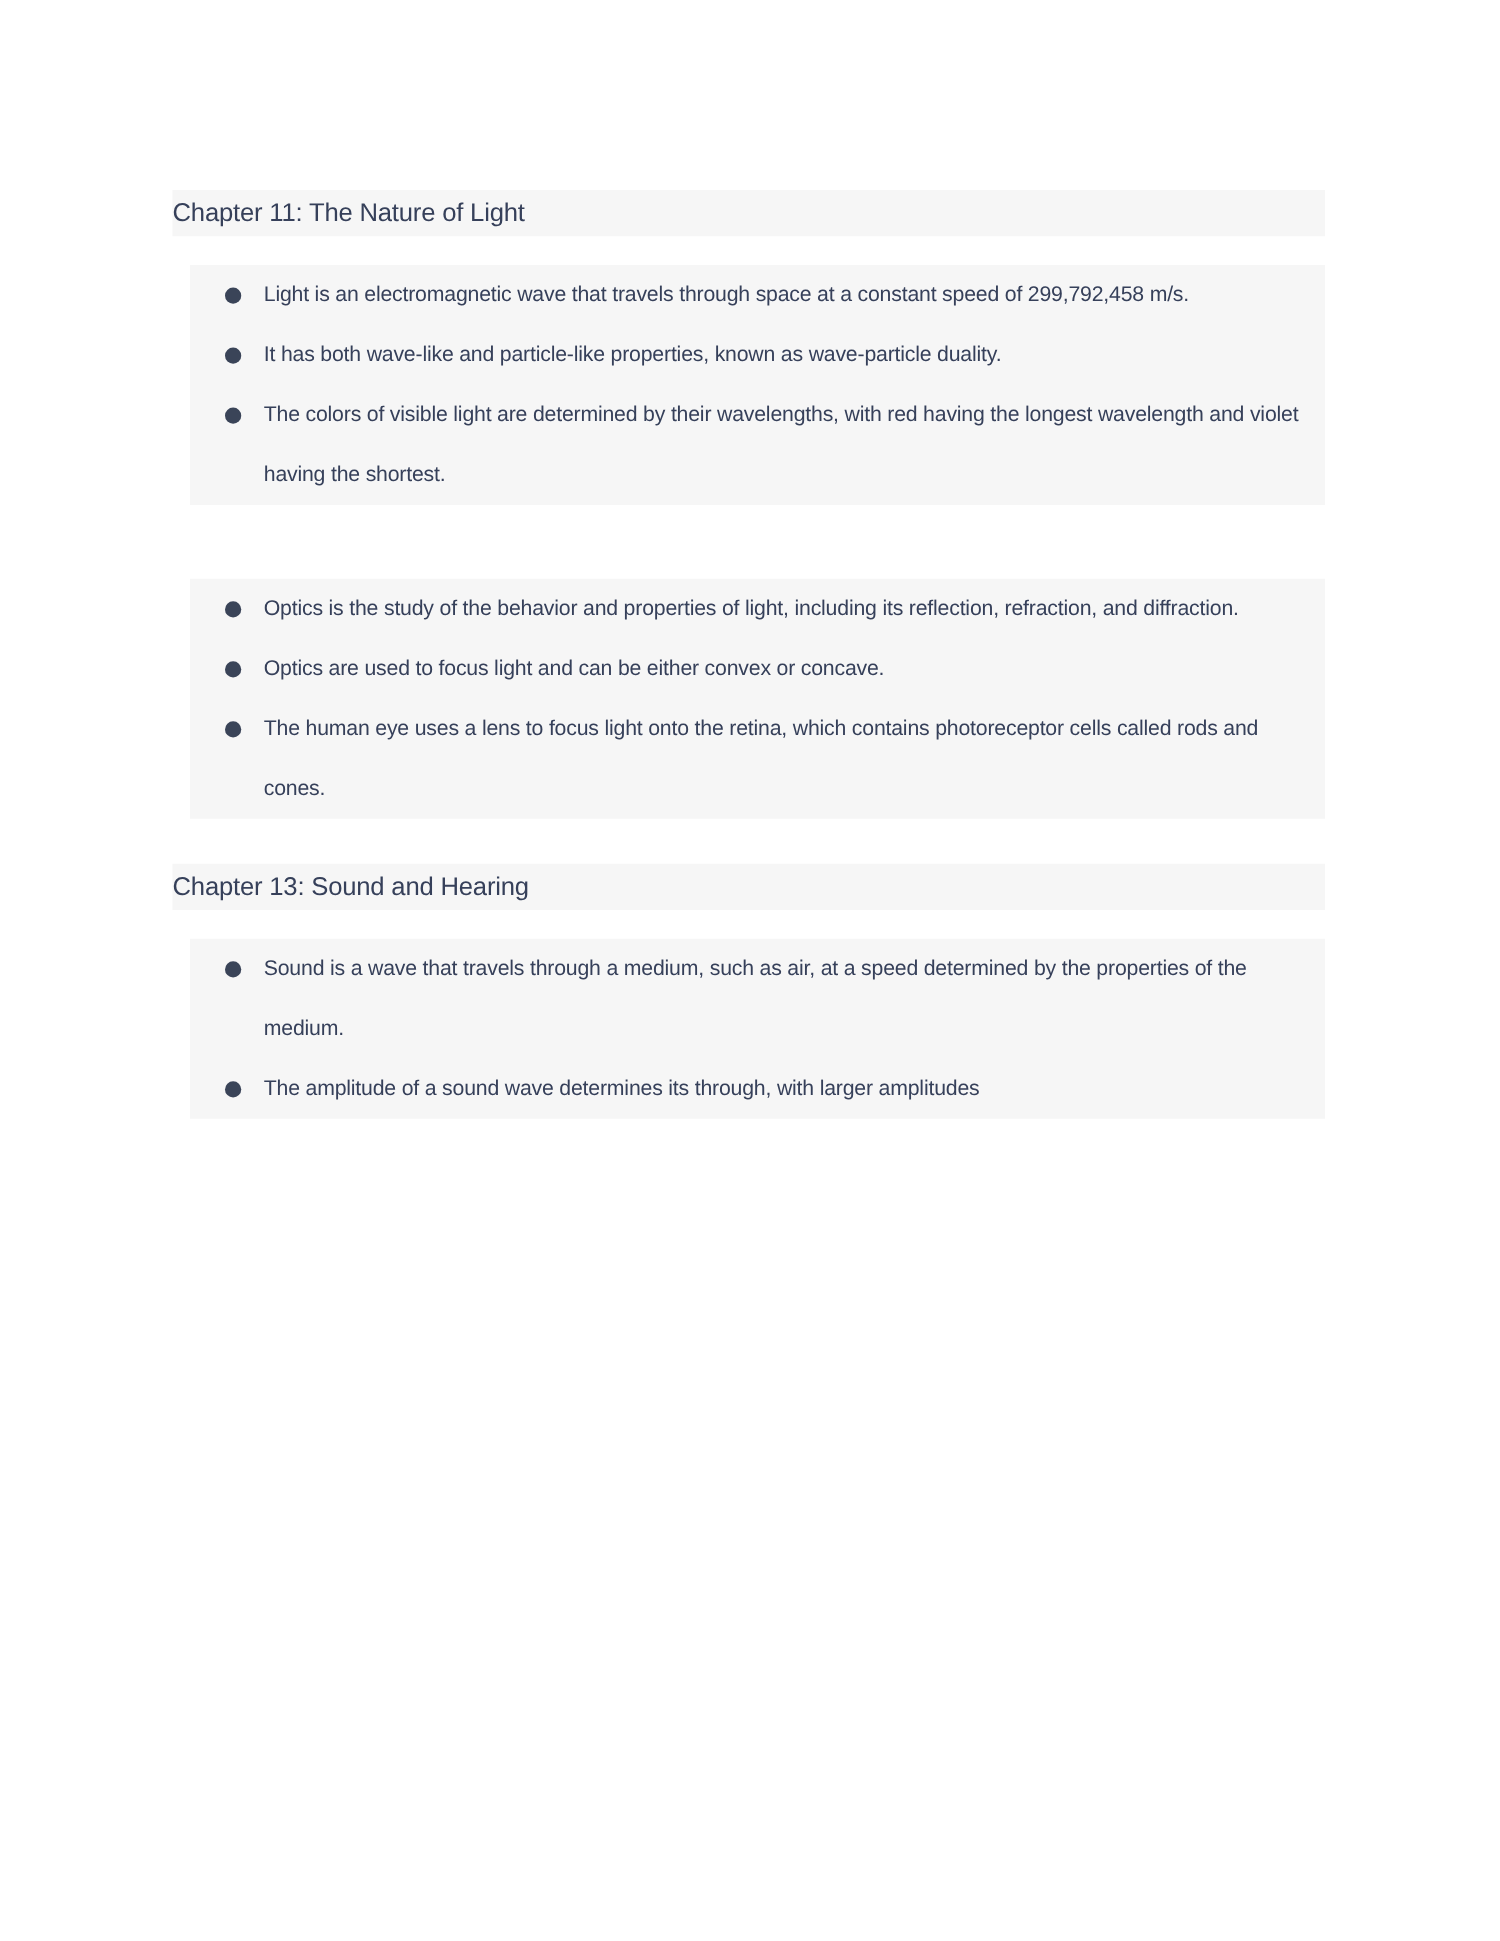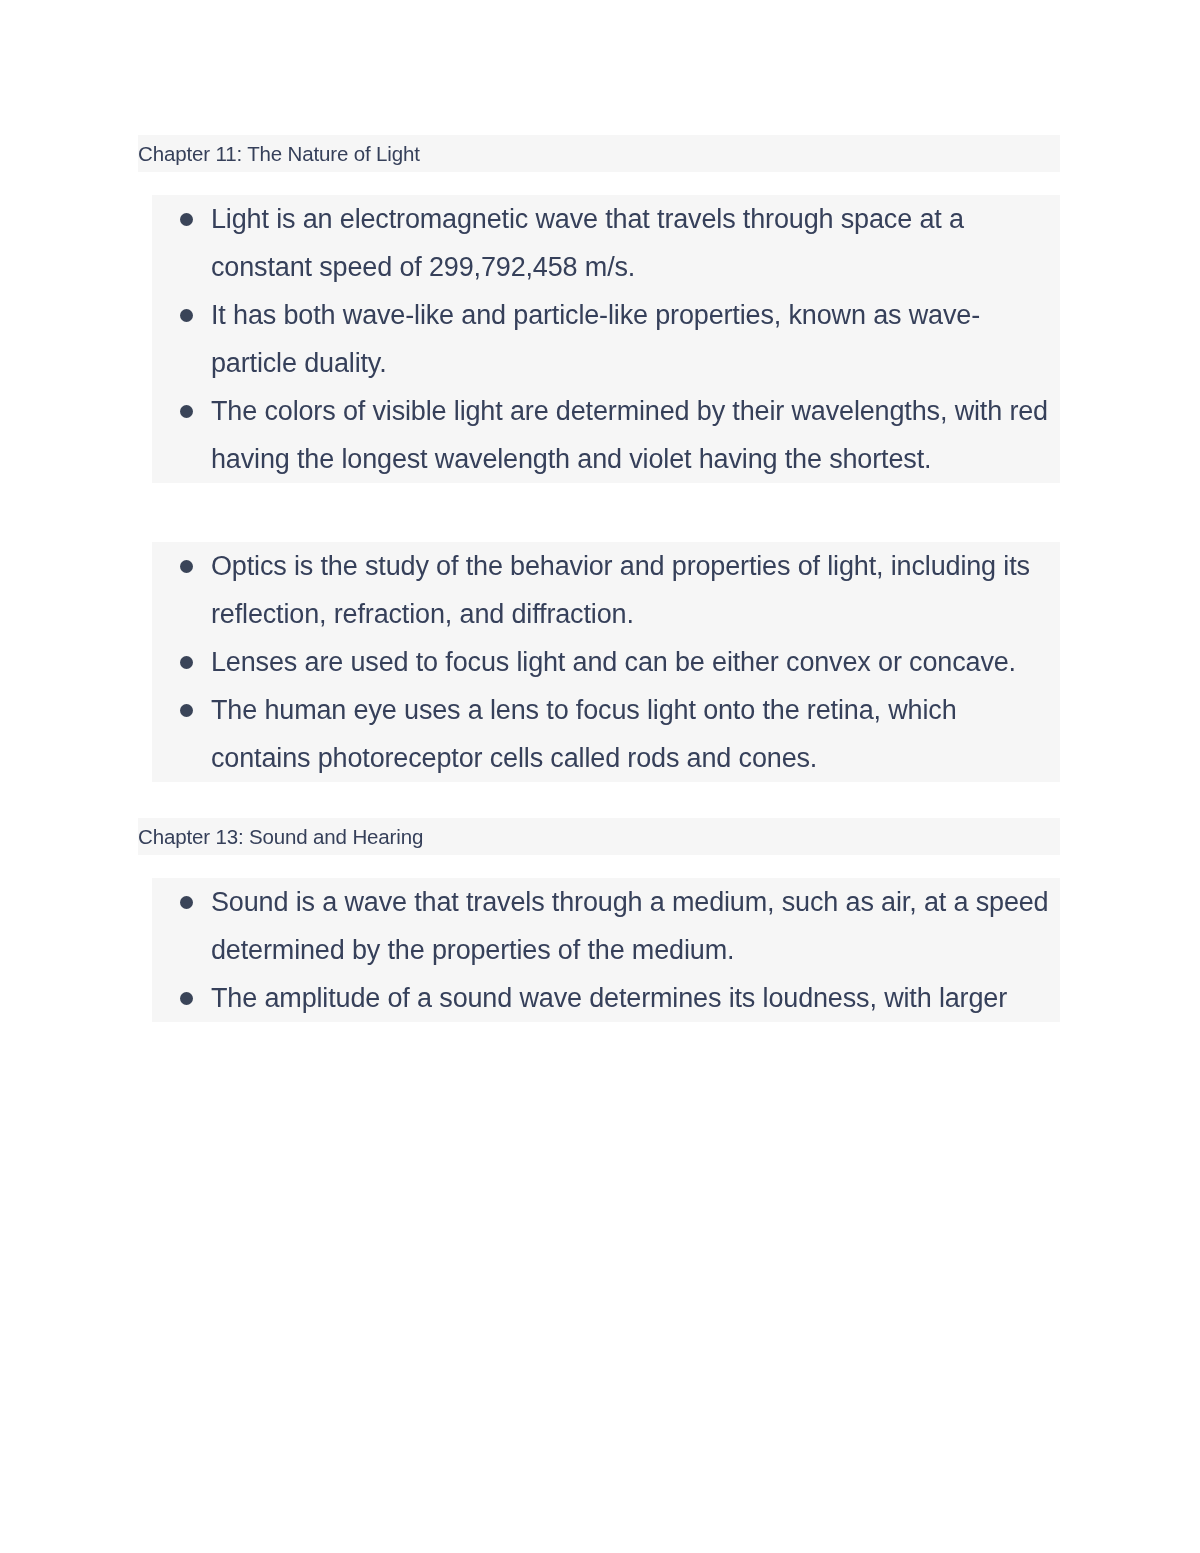"Chapter 11: The Nature of" .doc { top: 135px -> 152px }
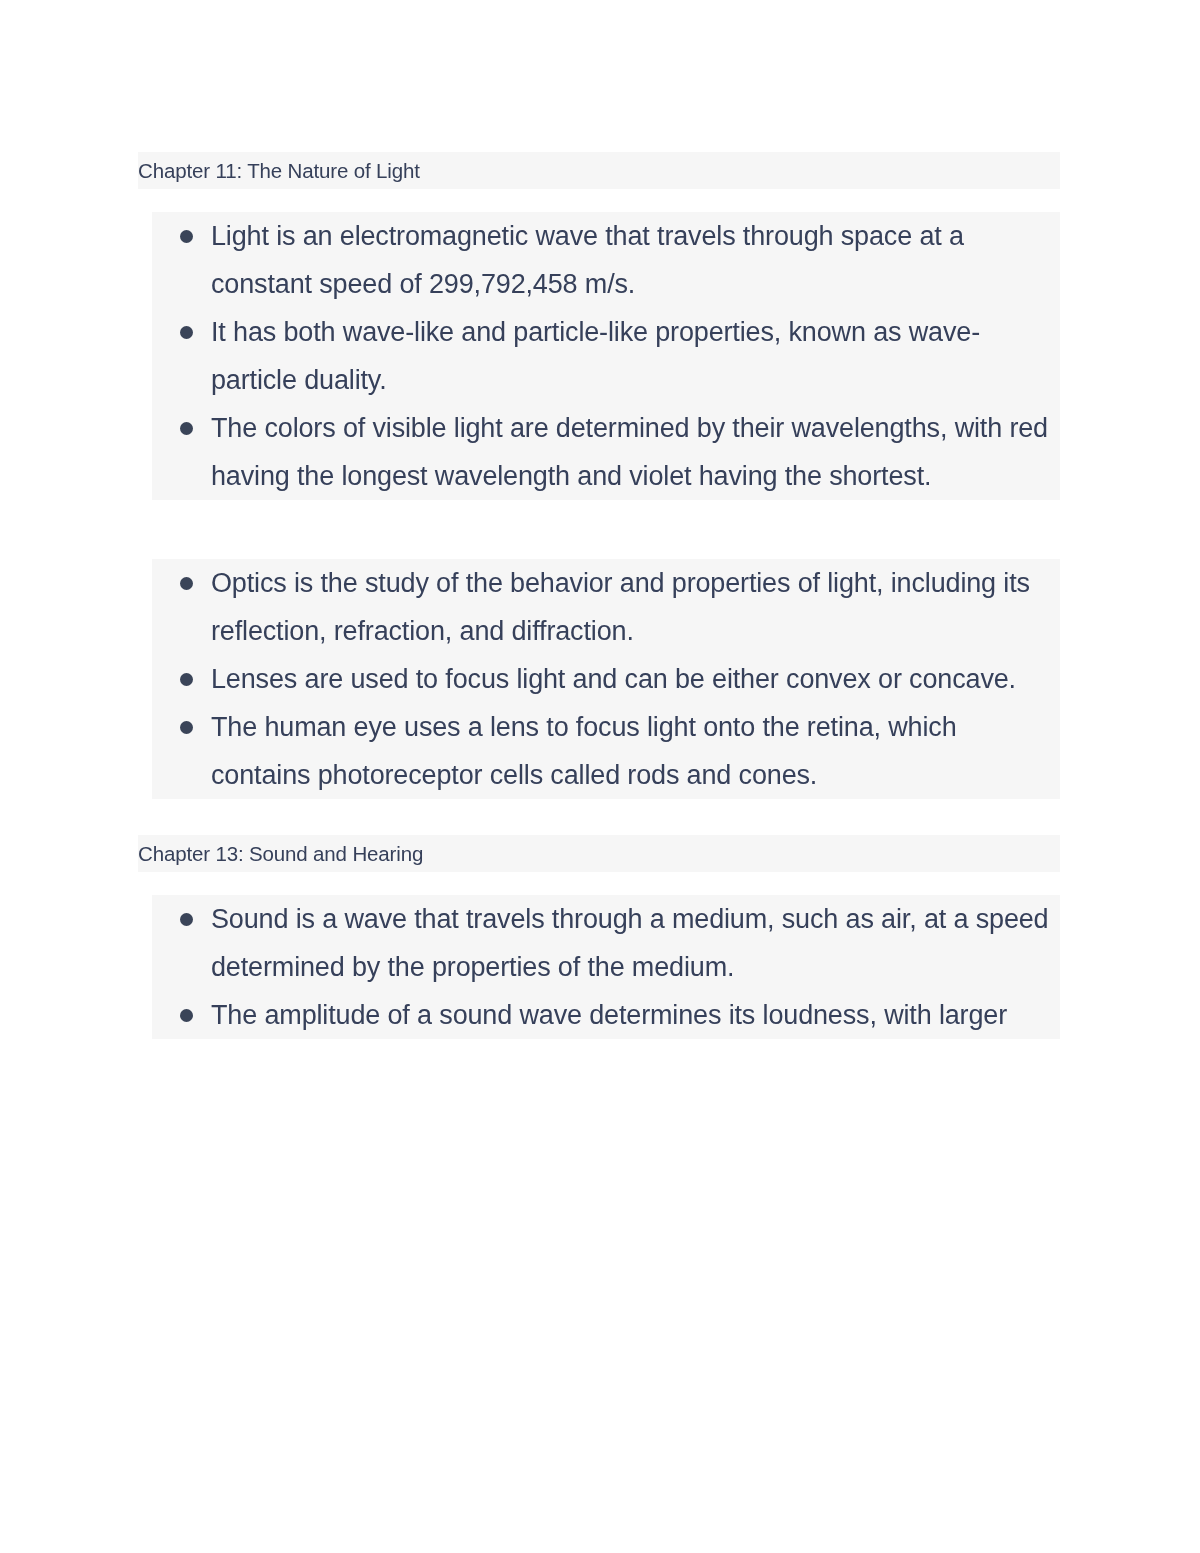"Light is an electromagnetic wave" .bullet-item { font-size: 27px -> 17px }
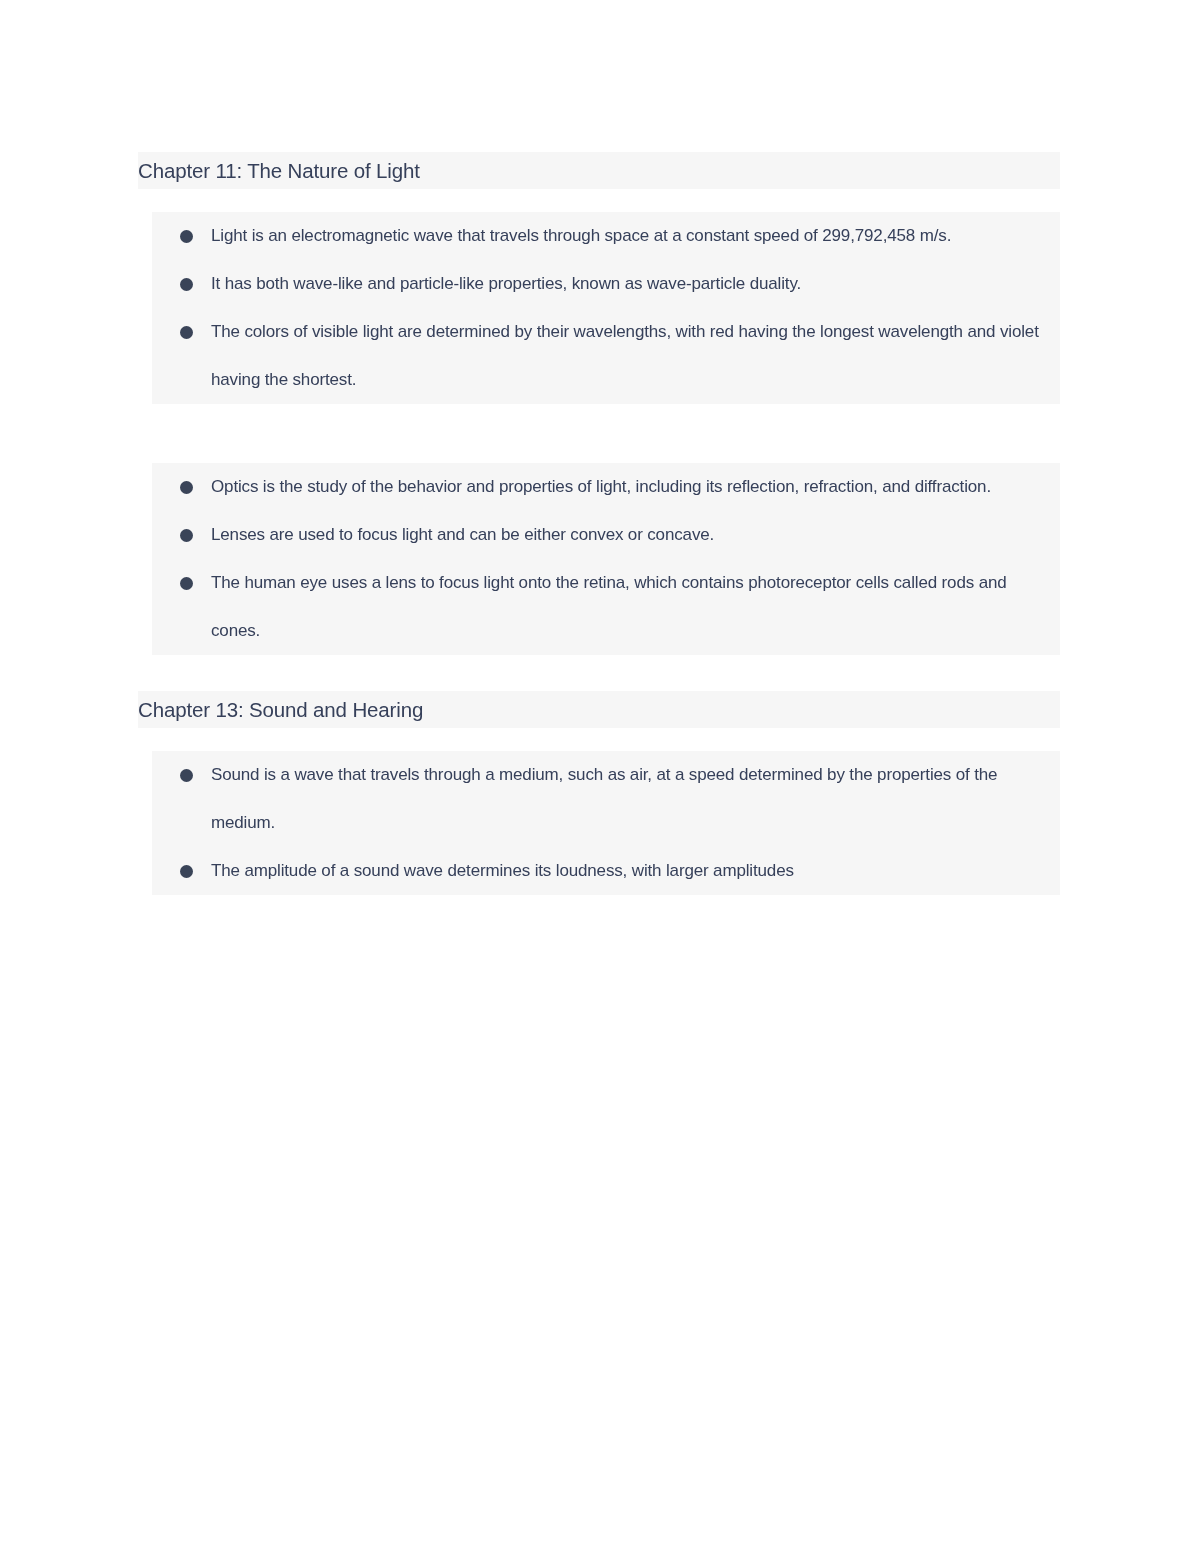"Lenses are used to focus" span.bullet-text { text: Lenses -> Optics }
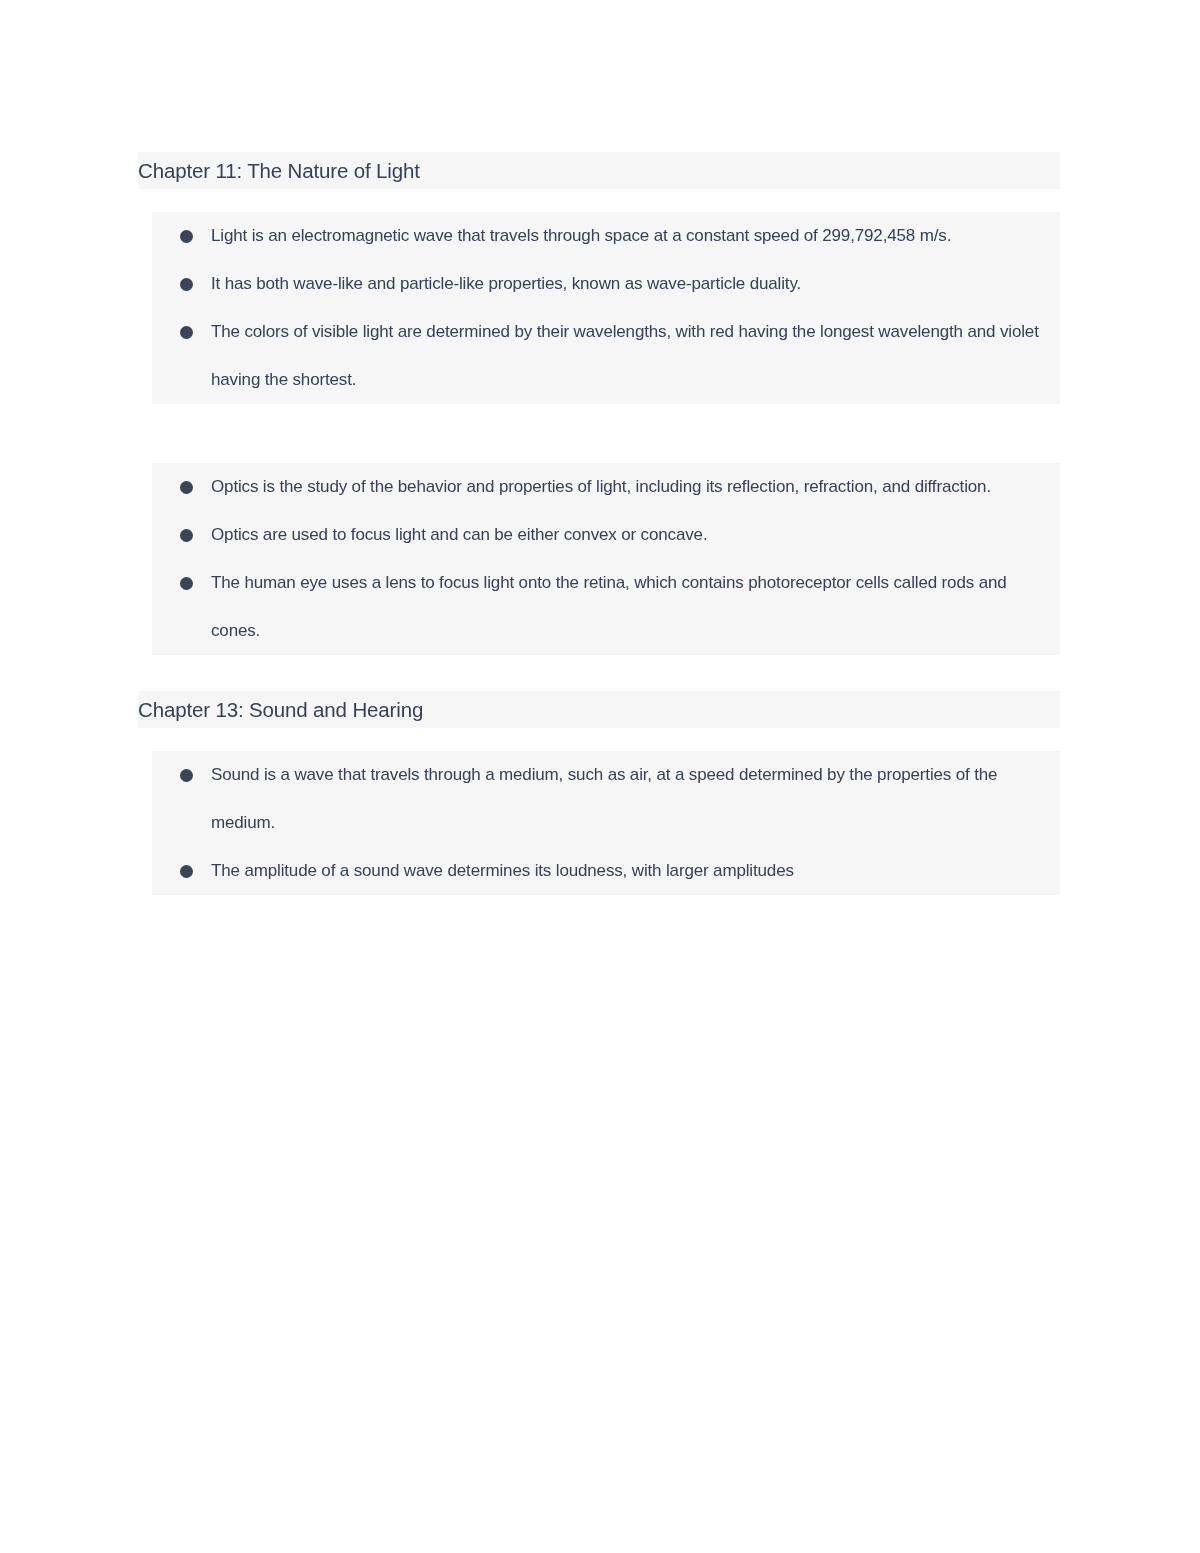"The amplitude of a sound" span.bullet-text { text: loudness -> through }
